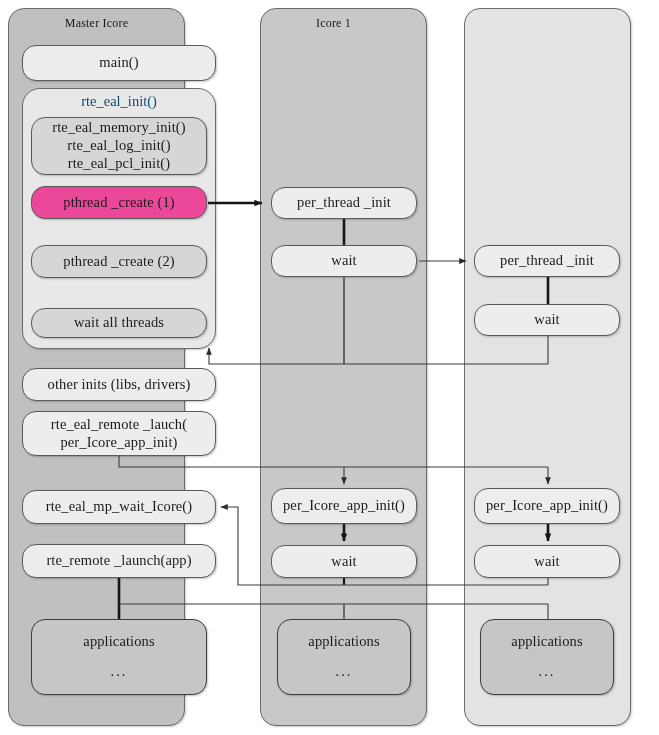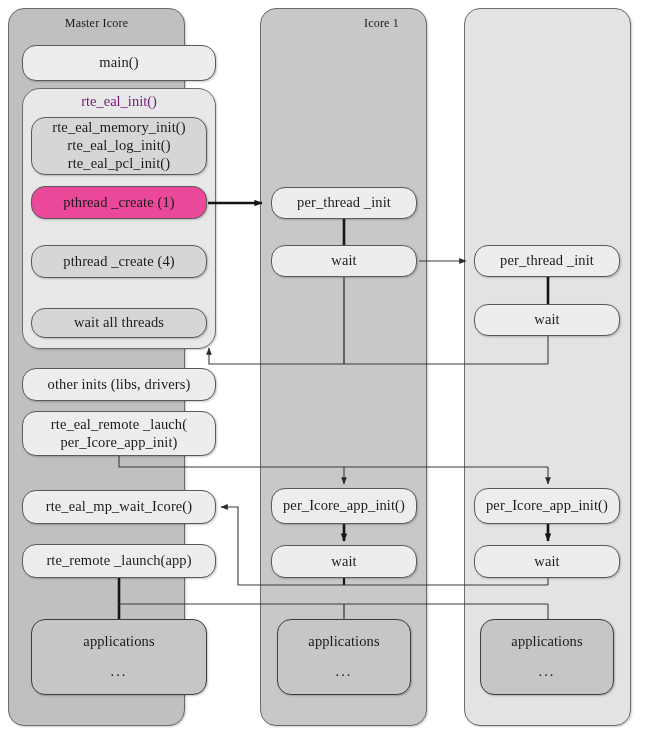"Icore 1" div.col-label { padding-left: 48px -> none }
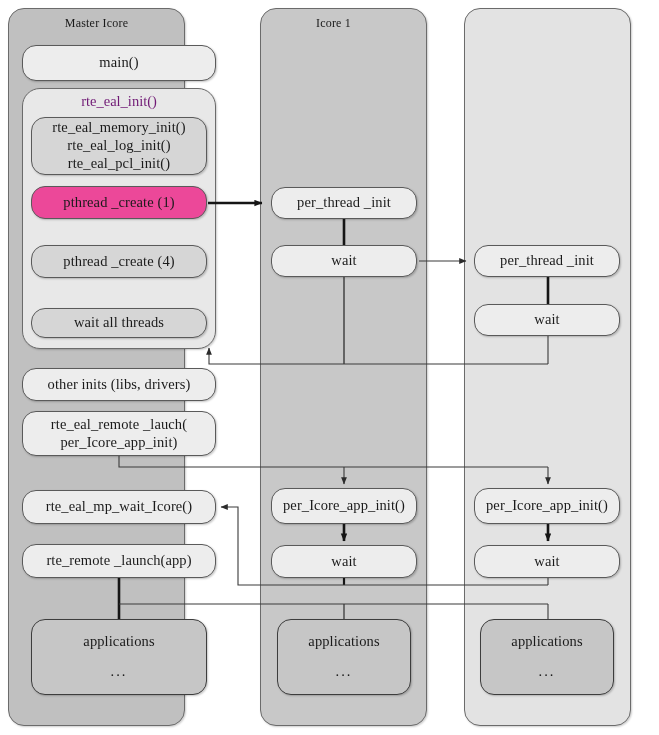"rte_eal_init()" .group-title { color: #701a75 -> #0c4a6e }
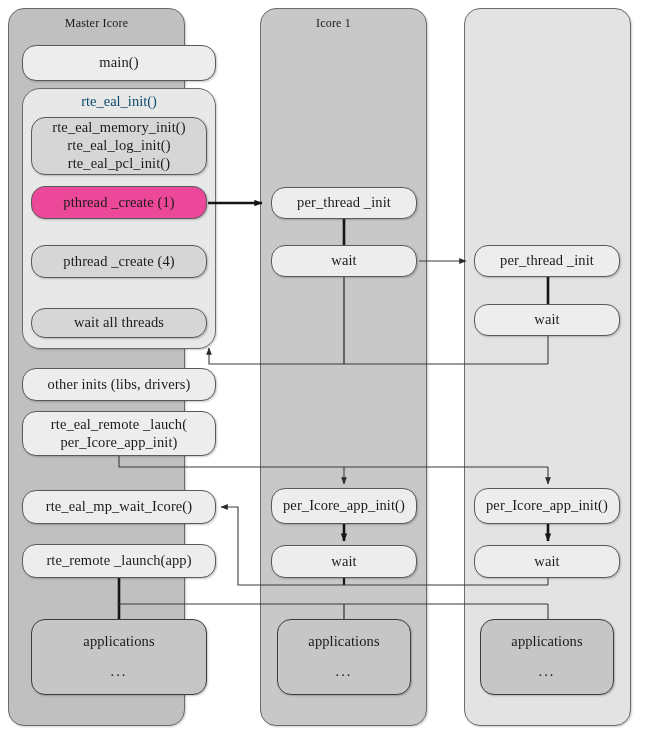"pthread _create (4)" span.ln { text: 4 -> 2 }
